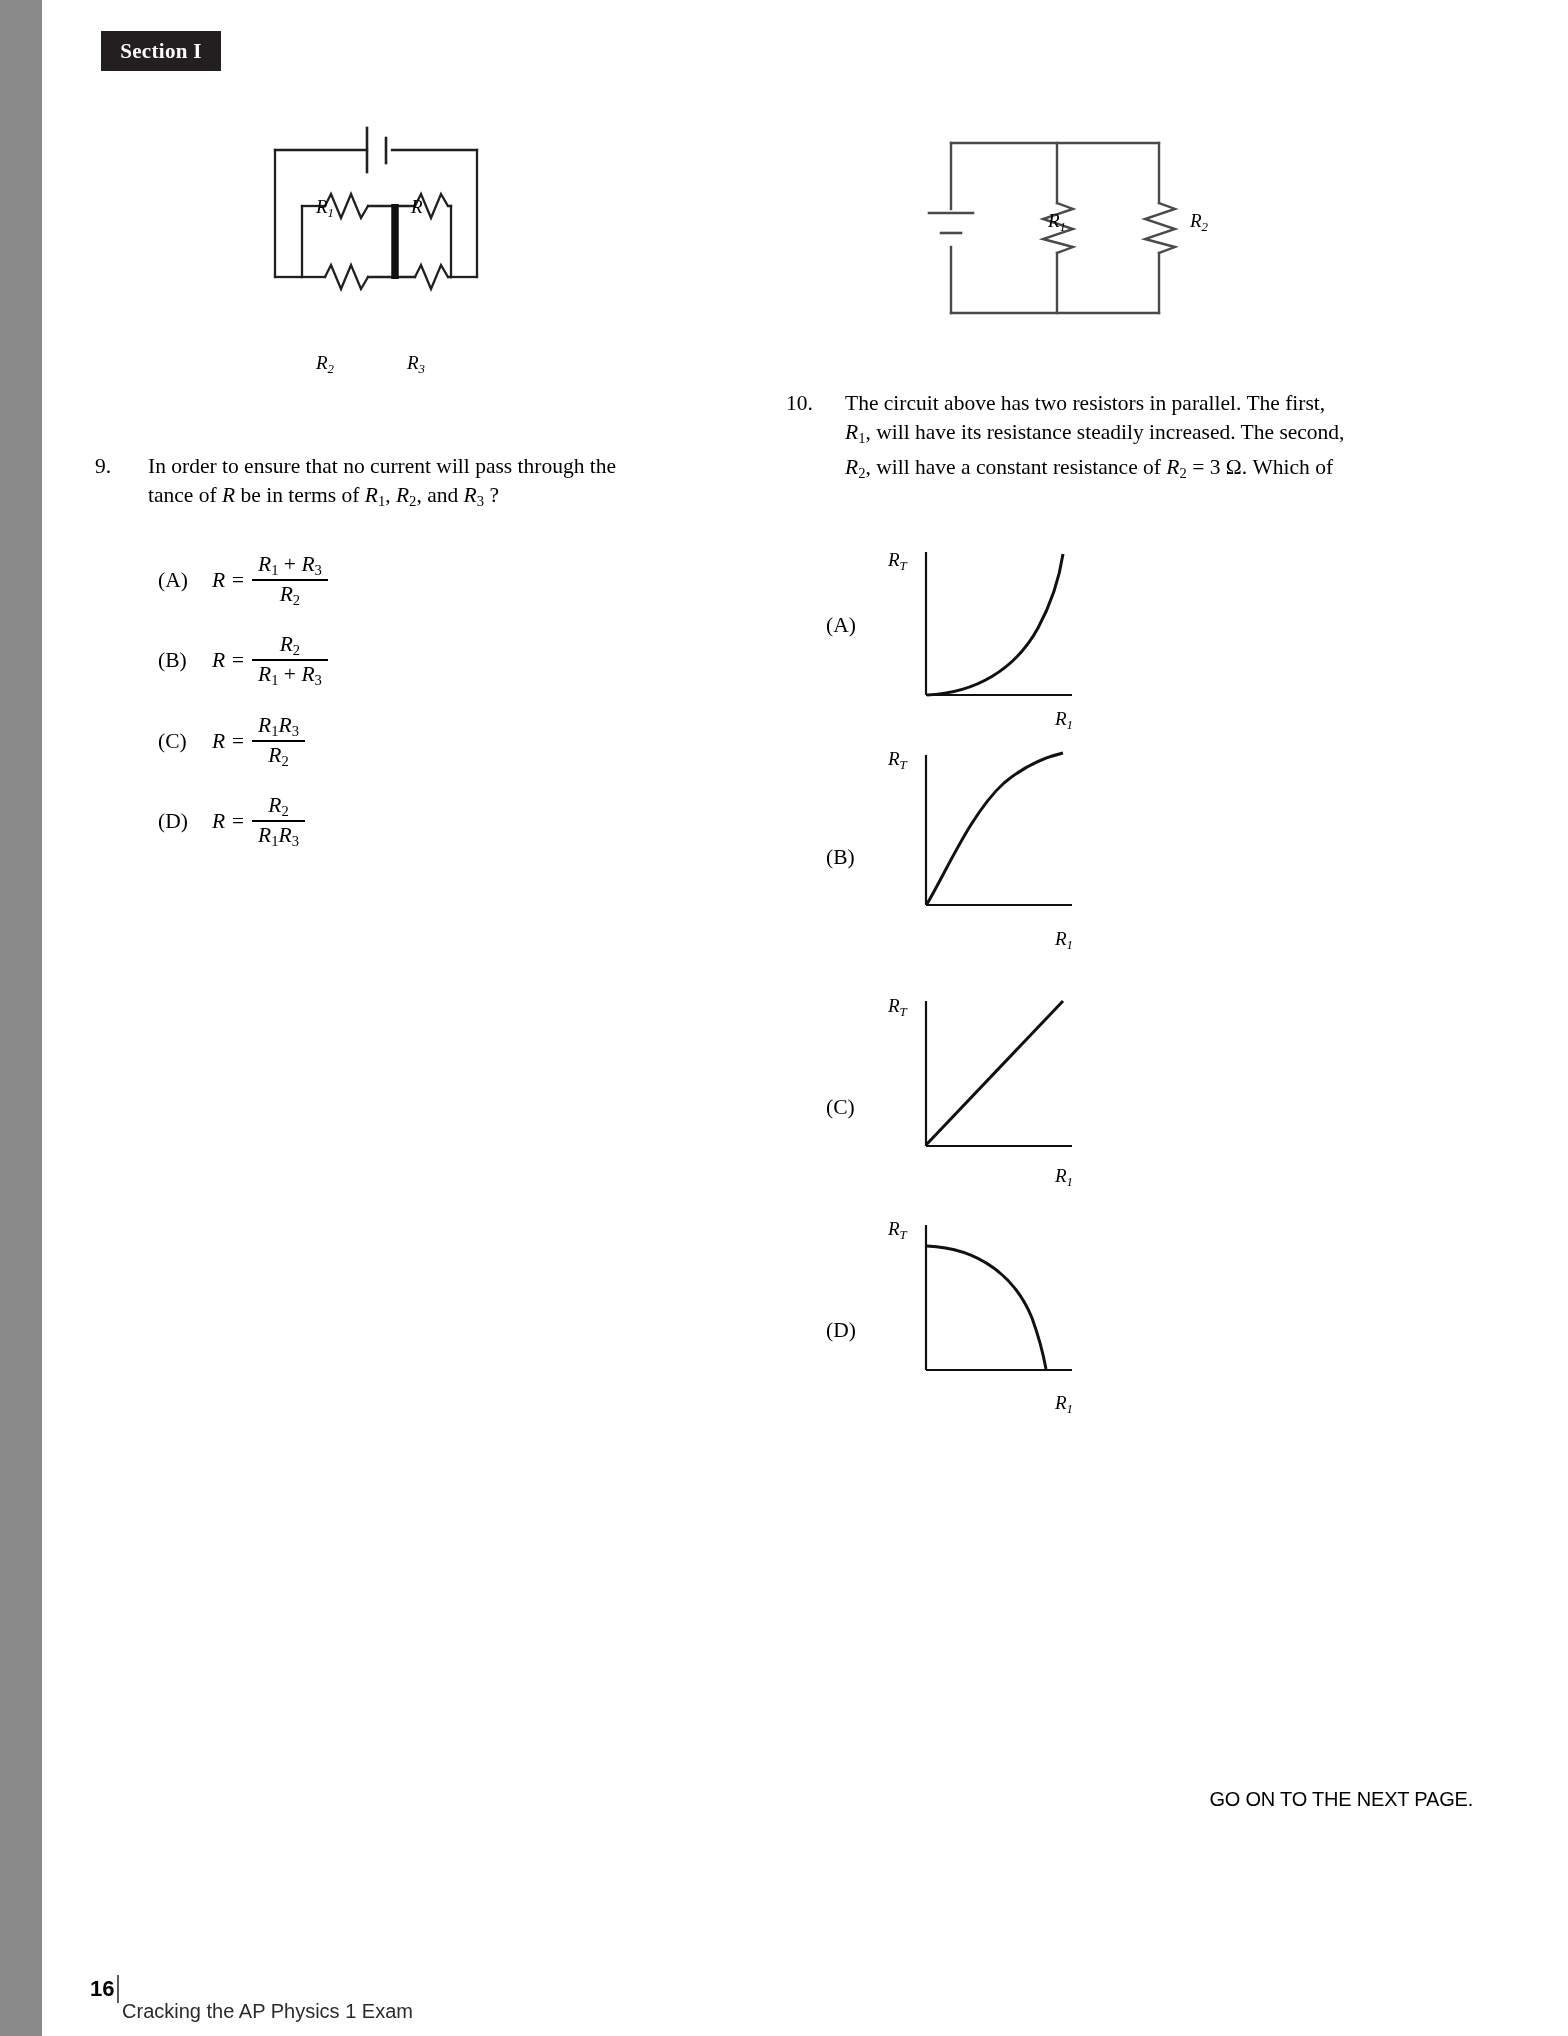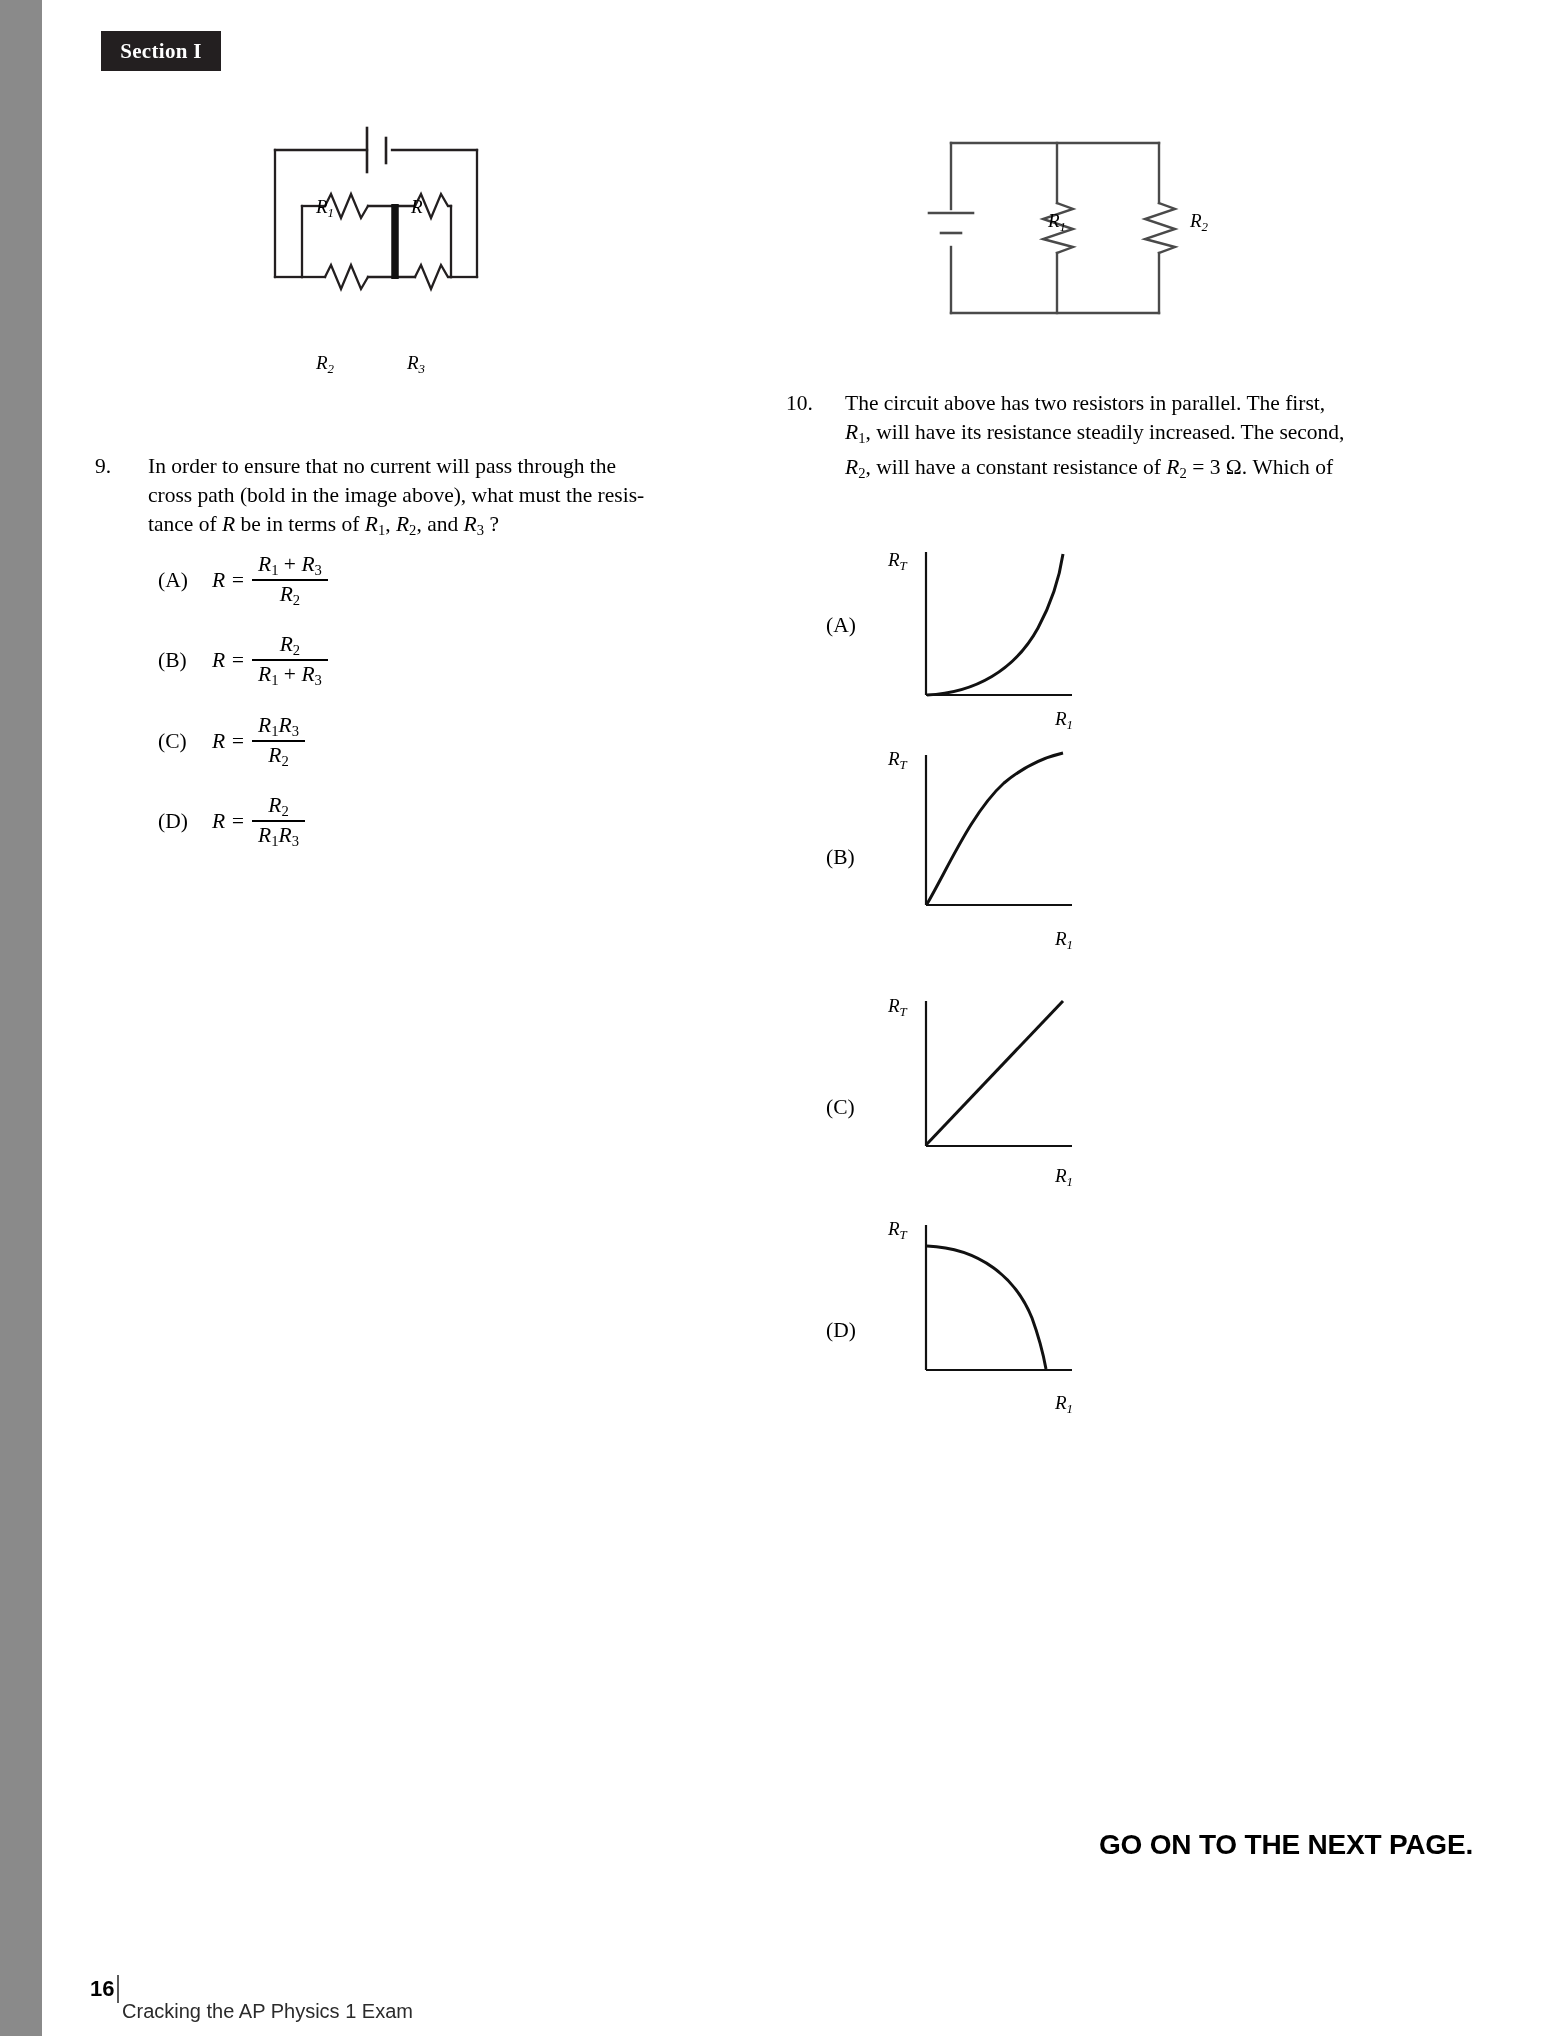"cross path (bold in the" div { html: <div>cross path (bold in the image above), what must the resis-</div> -> none }
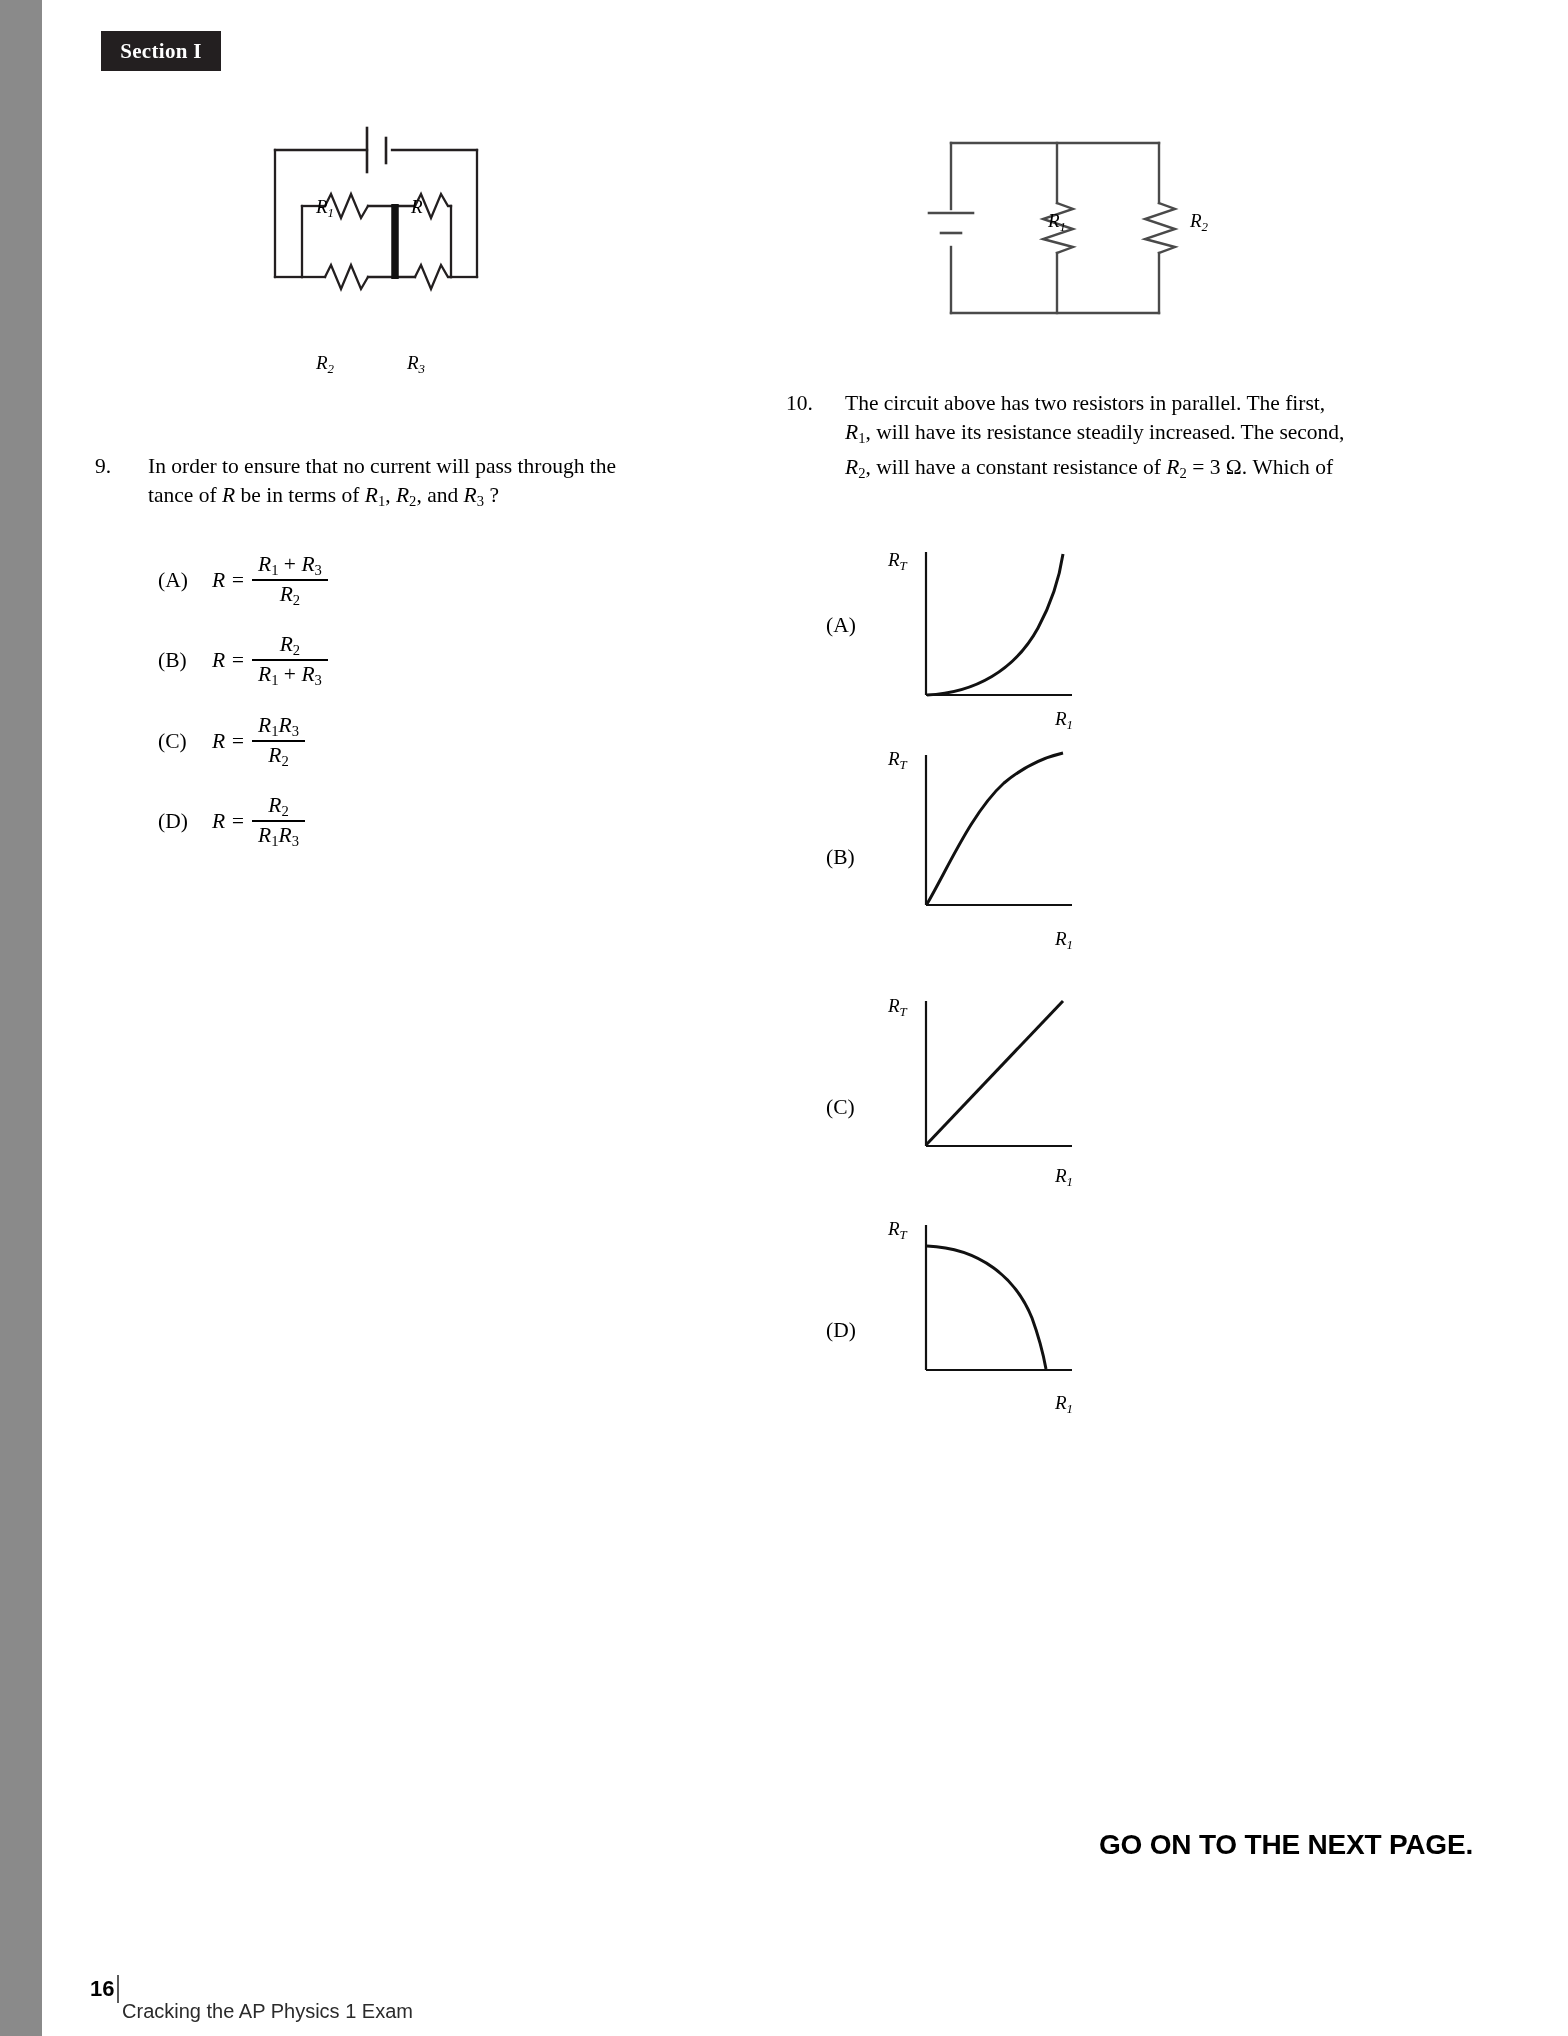"GO ON TO THE NEXT" .go-on { font-size: 28px -> 20px; font-weight: bold -> normal; top: 1829px -> 1788px }
